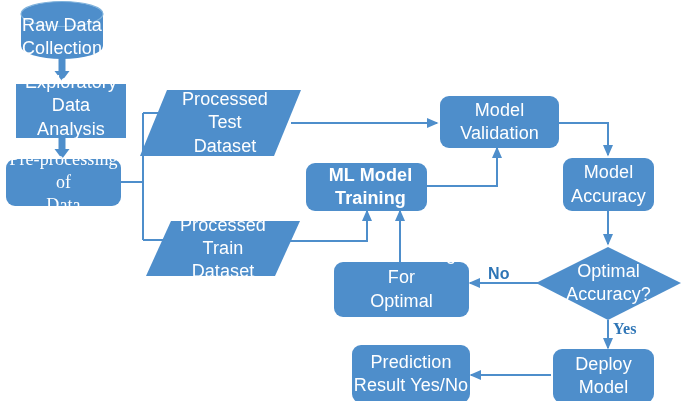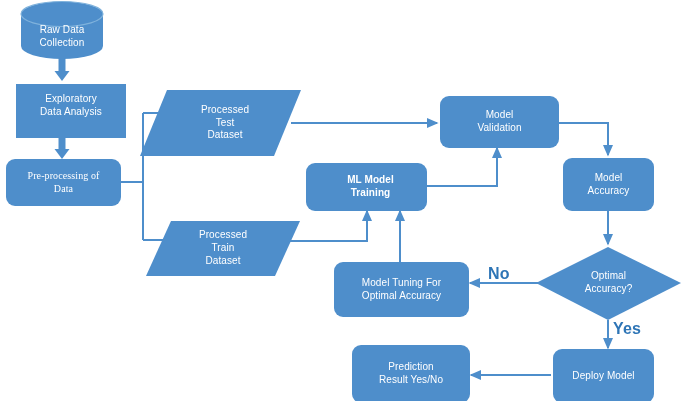"Raw Data" .node-label { font-size: 10px -> 18px }
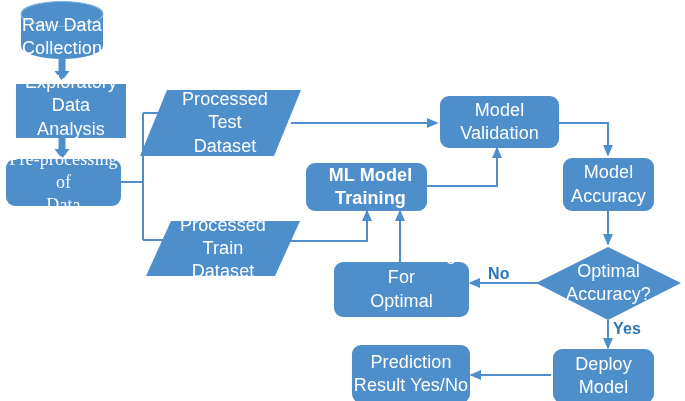"Yes" div.edge-label { font-family: none -> Liberation Serif, serif }
